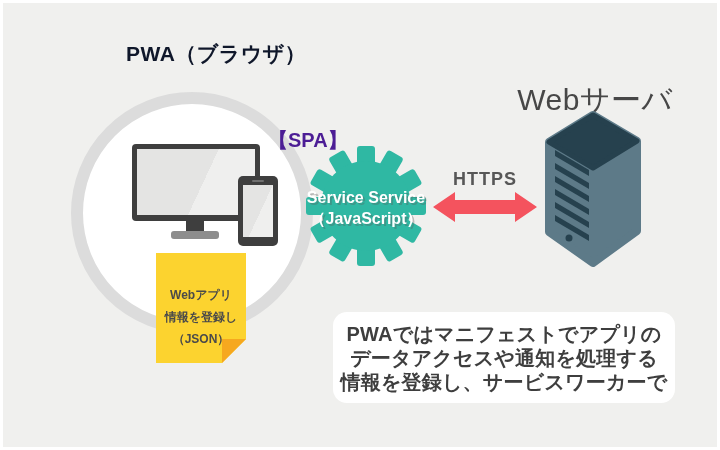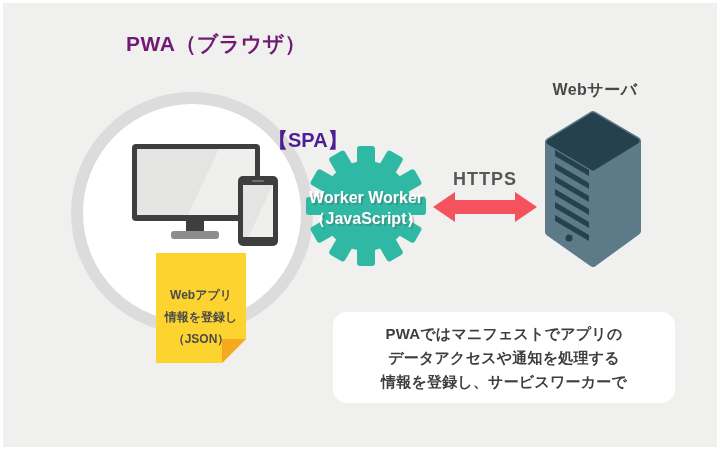"PWA（ブラウザ）" .pwa-title { color: #701a75 -> #0f172a; top: 30px -> 40px }
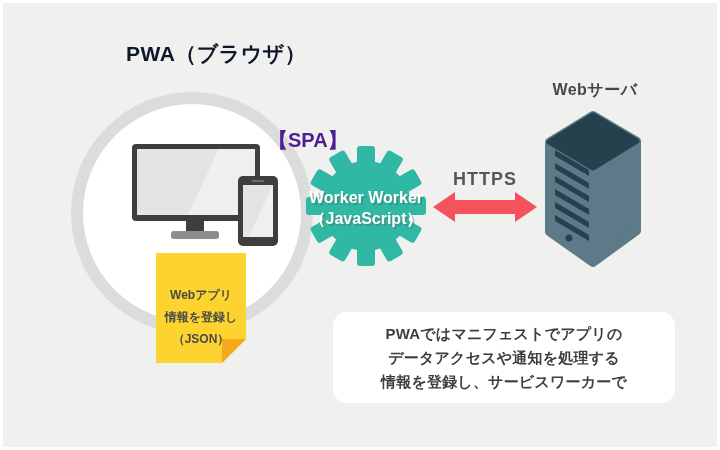"Webサーバ" .server-title { font-size: 16px -> 30px; font-weight: bold -> normal }
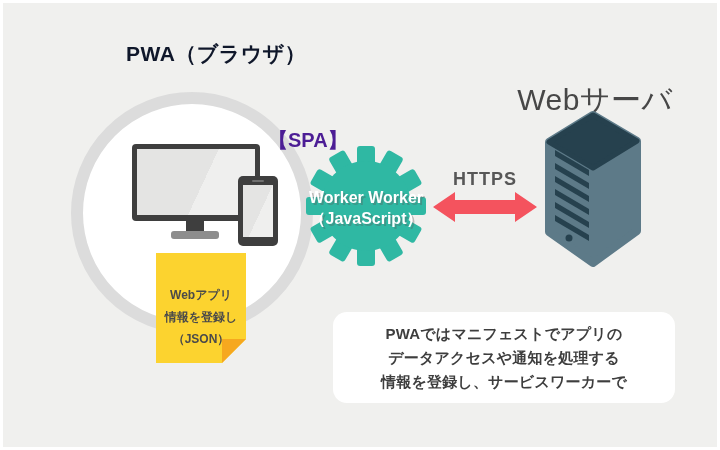"Worker Worker" span { text: Worker Worker -> Service Service }
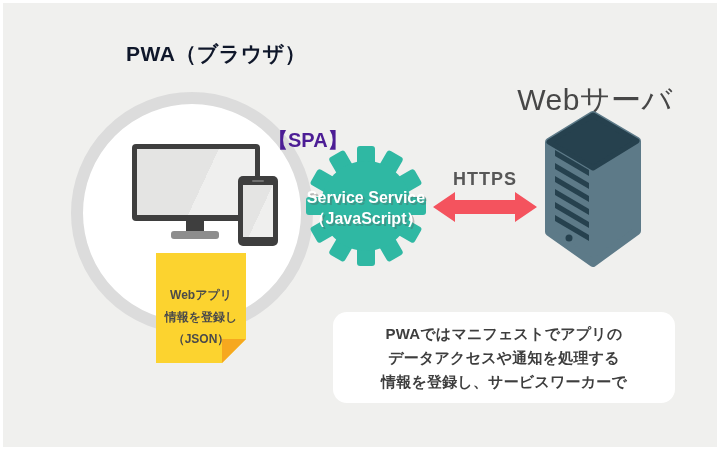"PWAではマニフェストでアプリの" .caption-text { font-size: 15px -> 20px }
